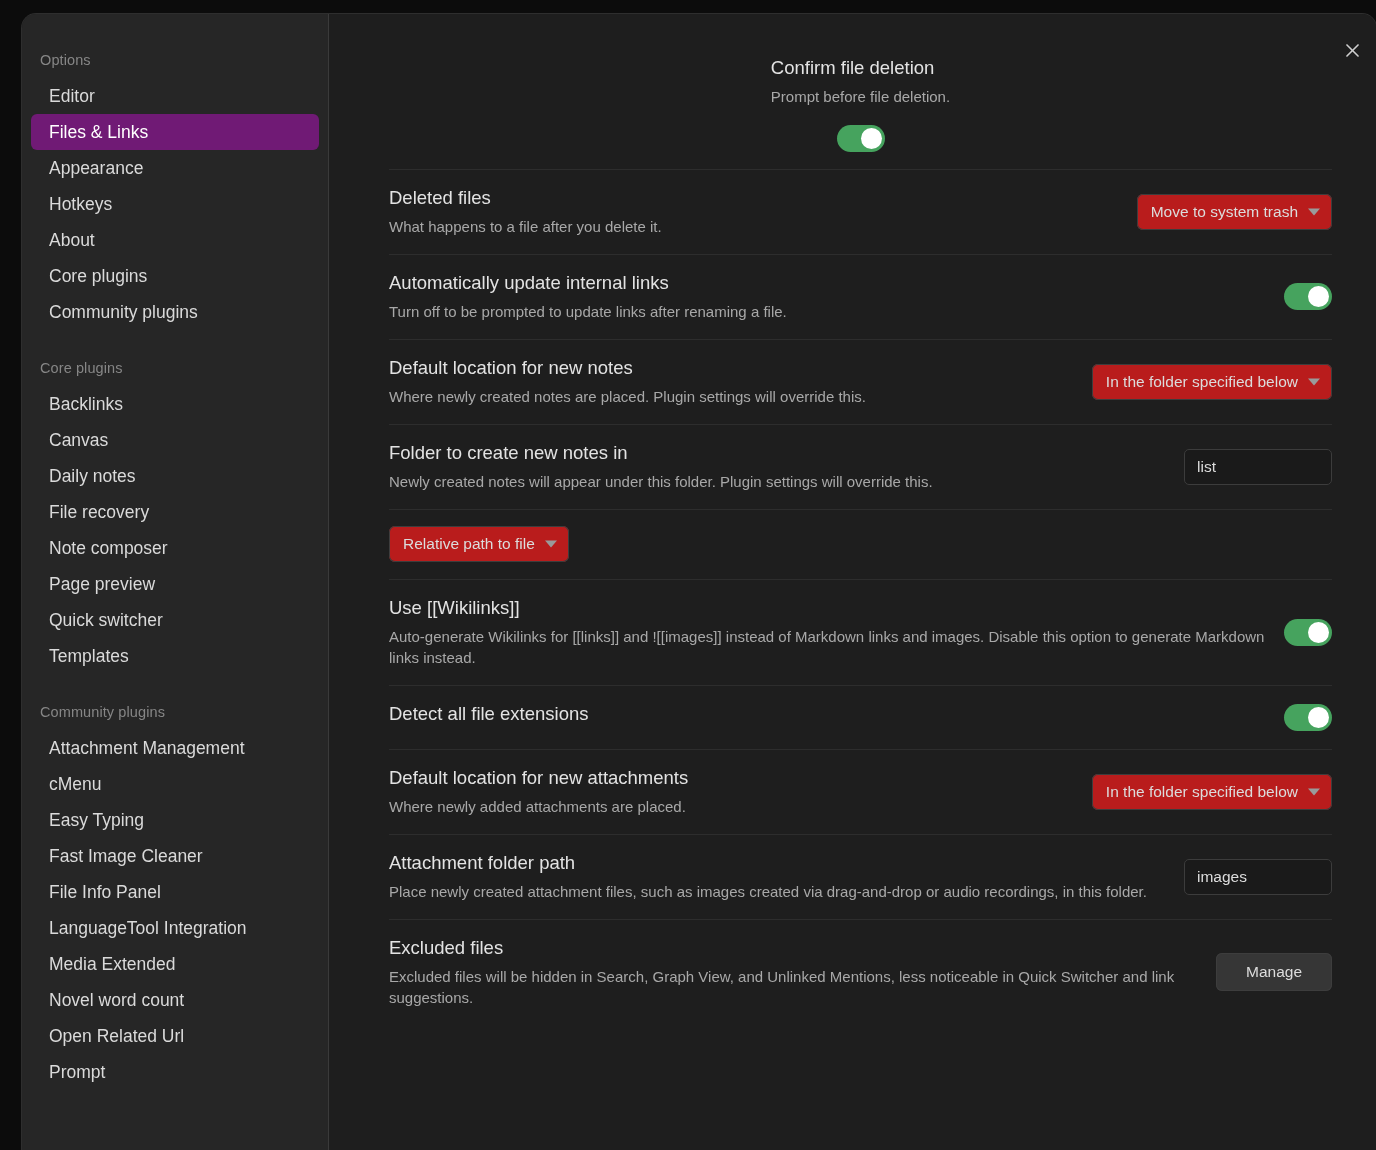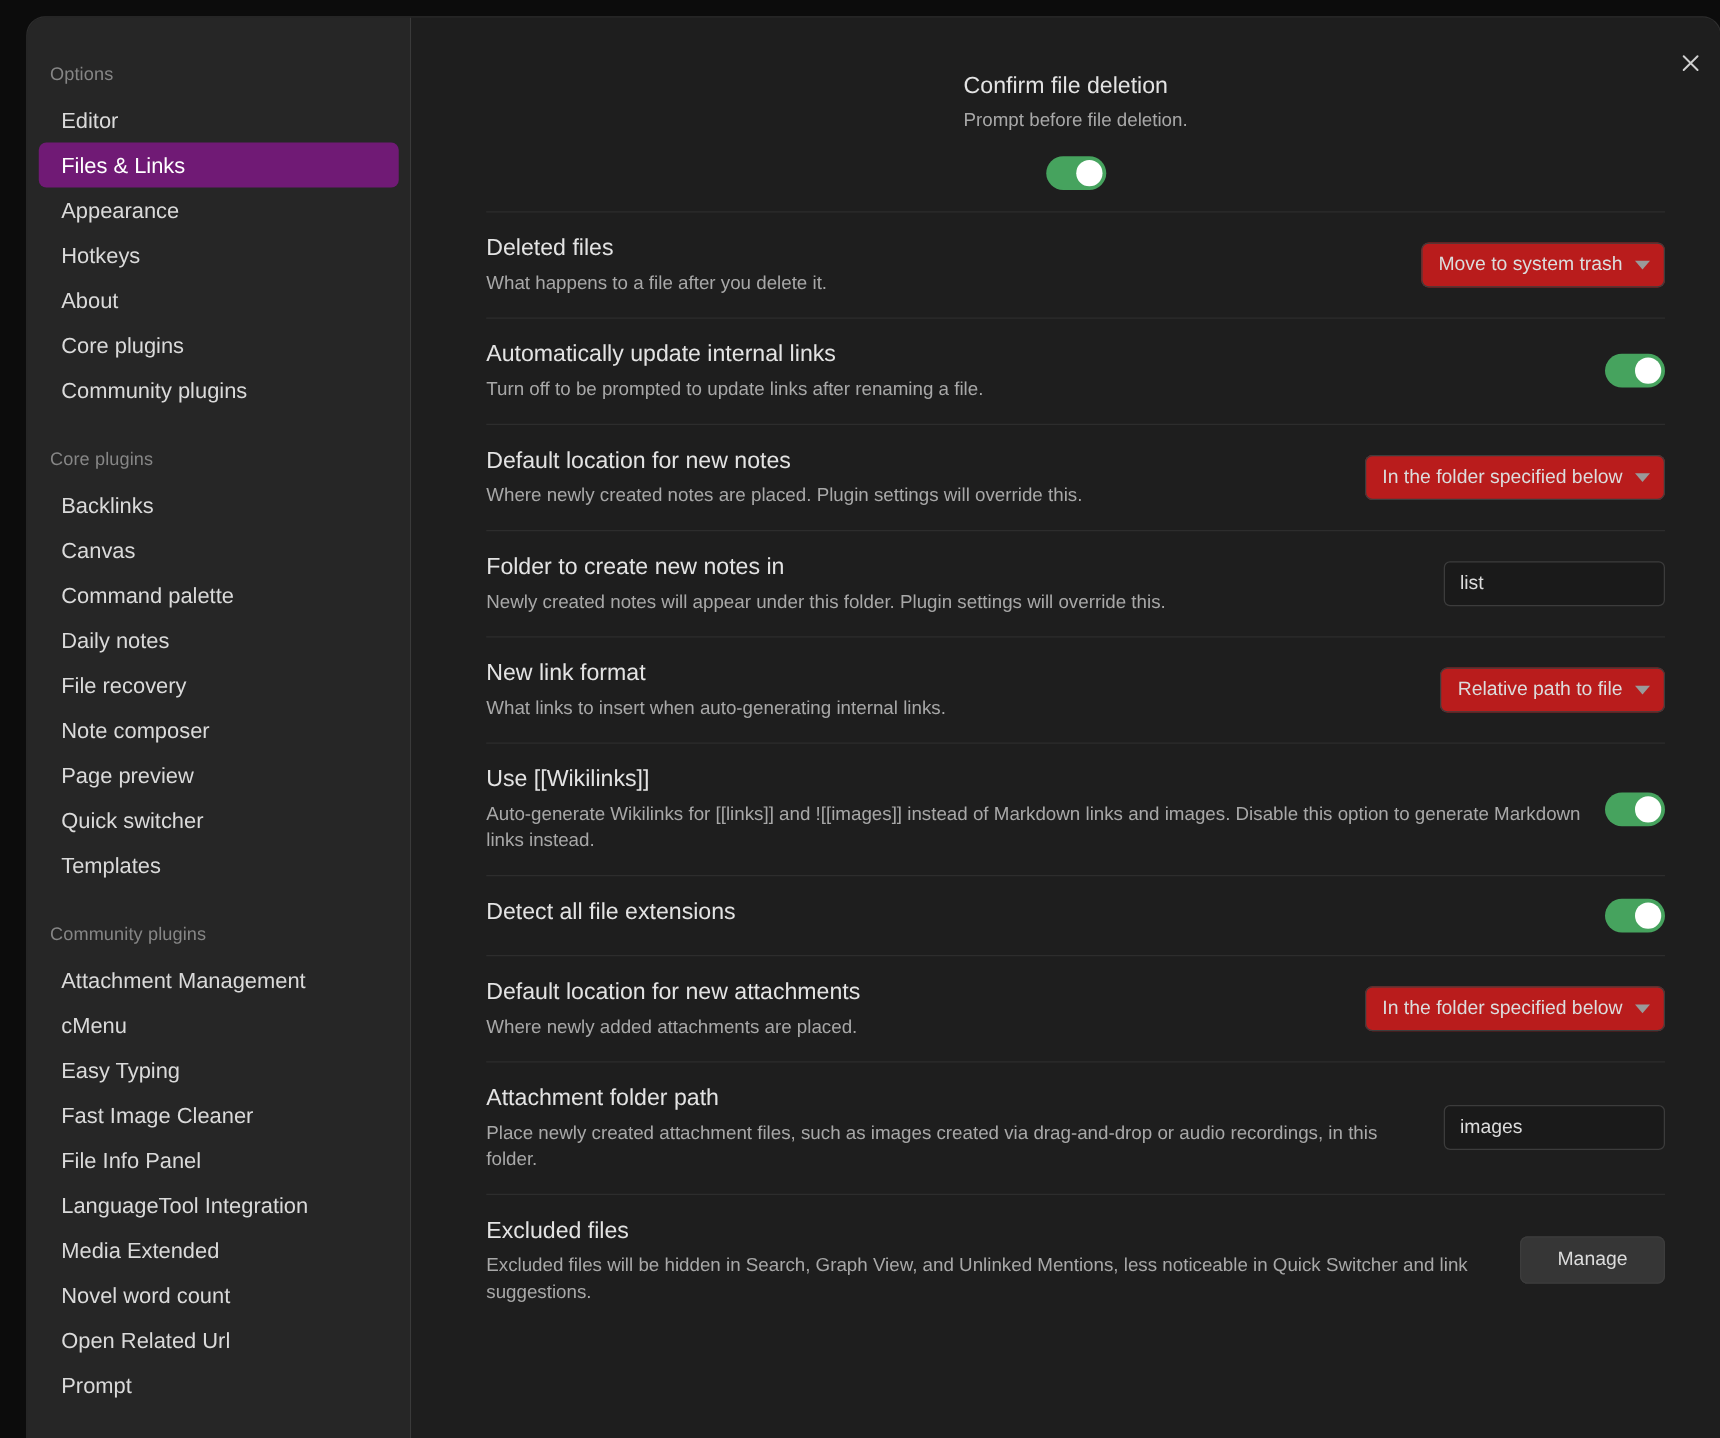"Command palette" div.nav-item { html: <div><span>Command palette</span></div> -> none }
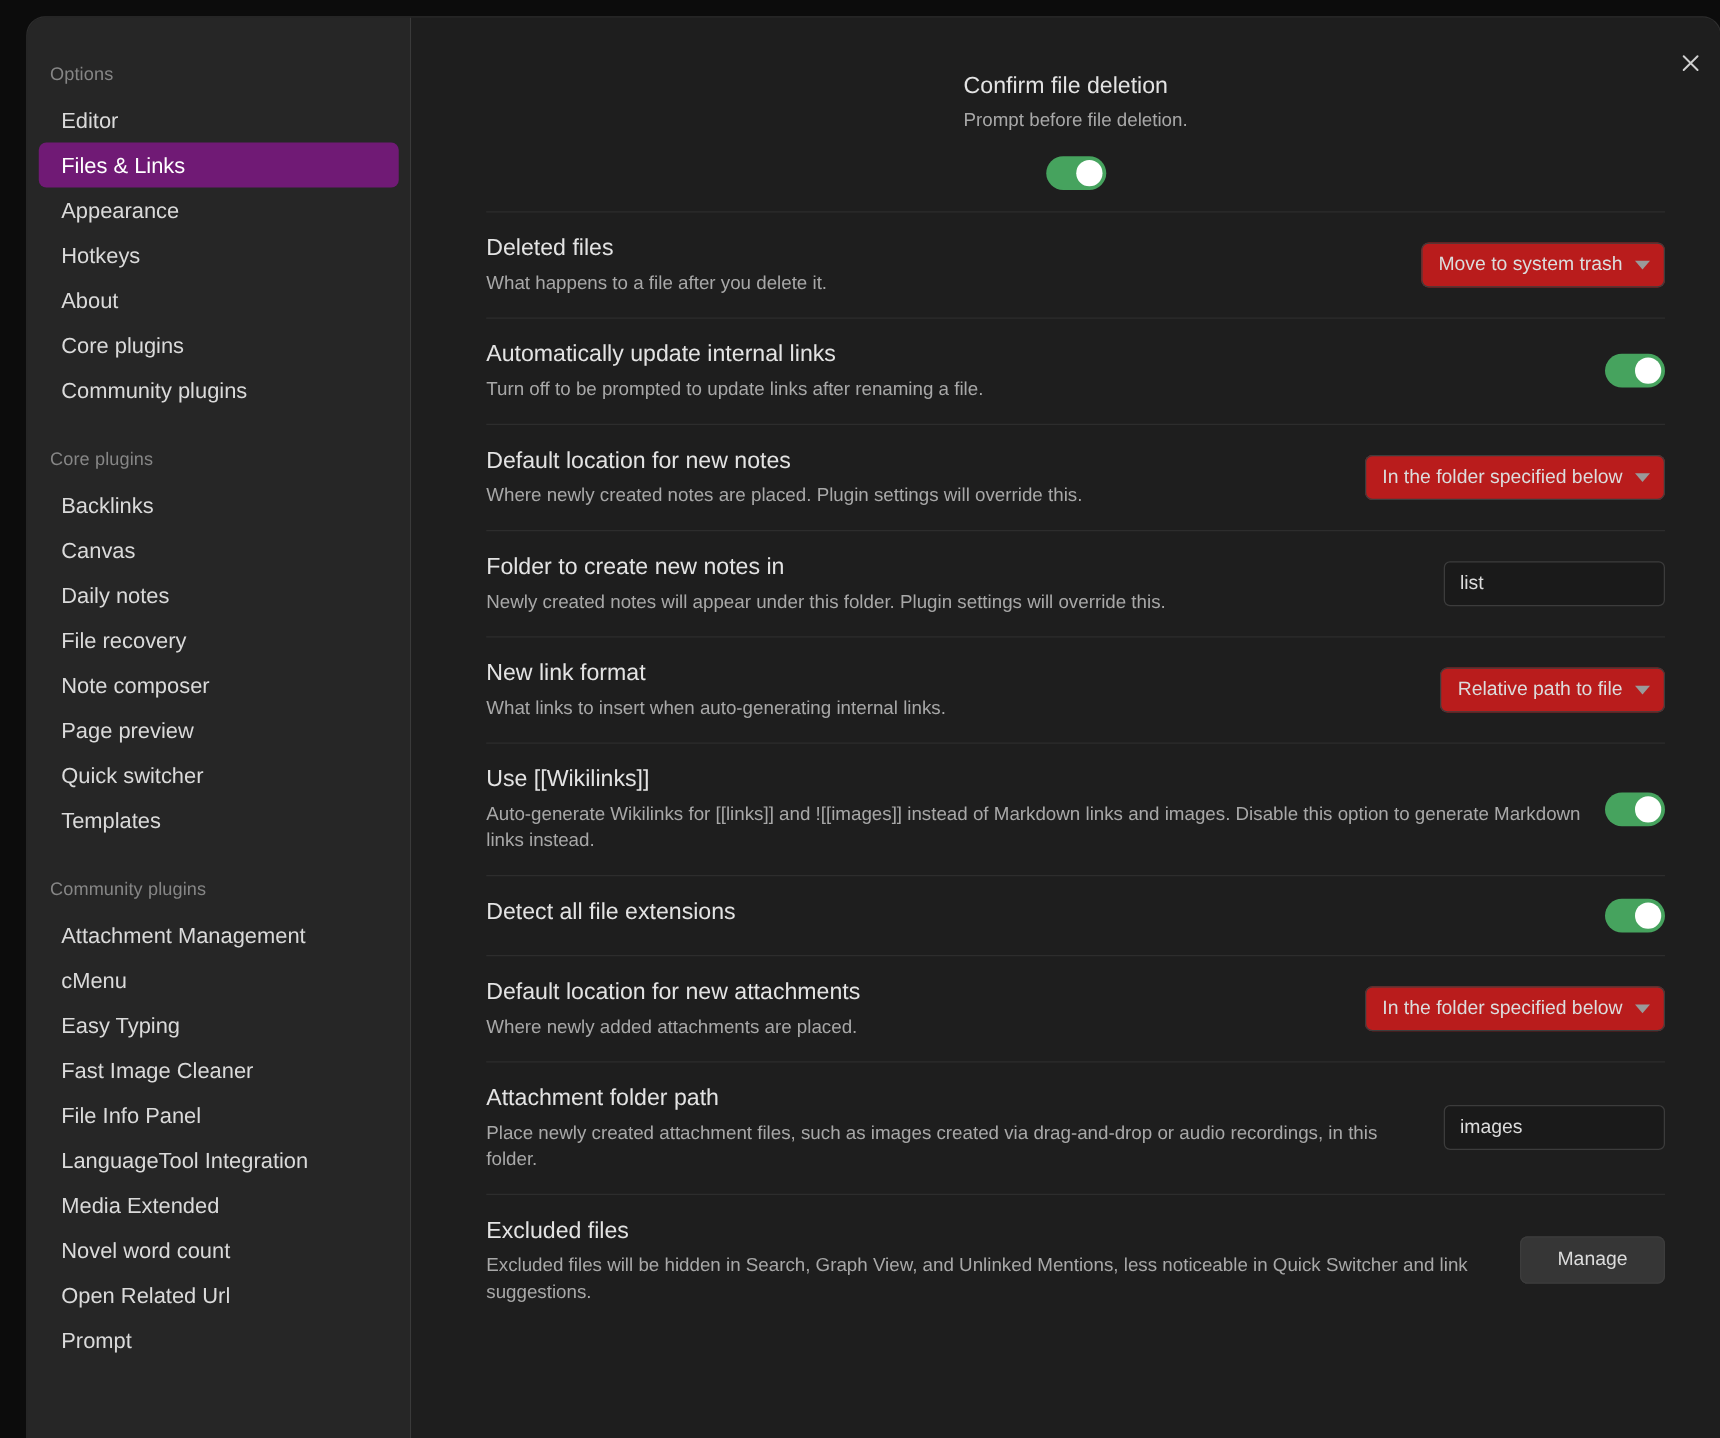"list" .text-input { width: 177px -> 148px }
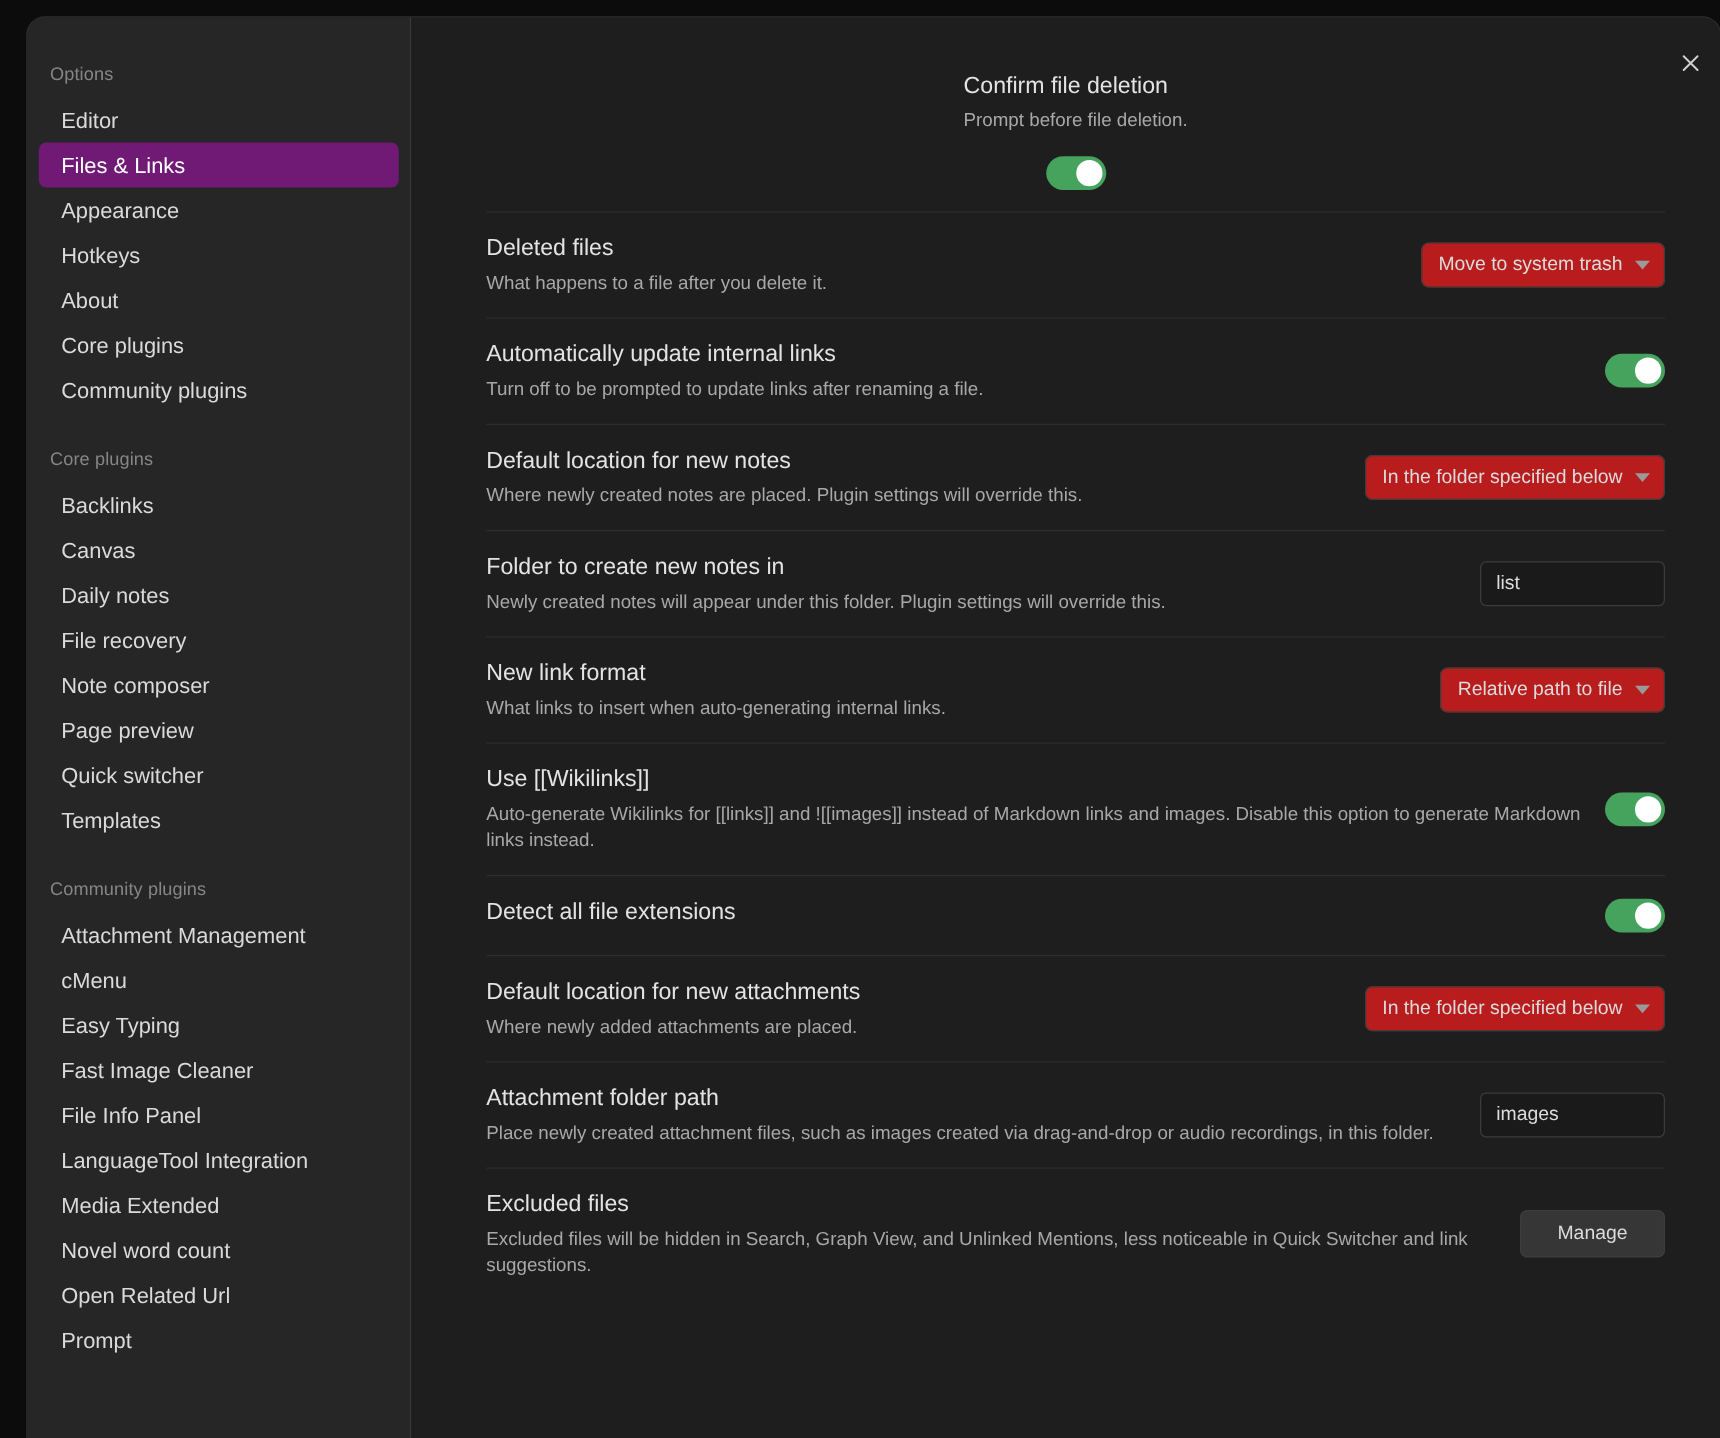"New link format" div.setting-info { html: <div> <div>New link format</div> <div>What links to insert when auto-generating internal links.</div> </div> -> none }
